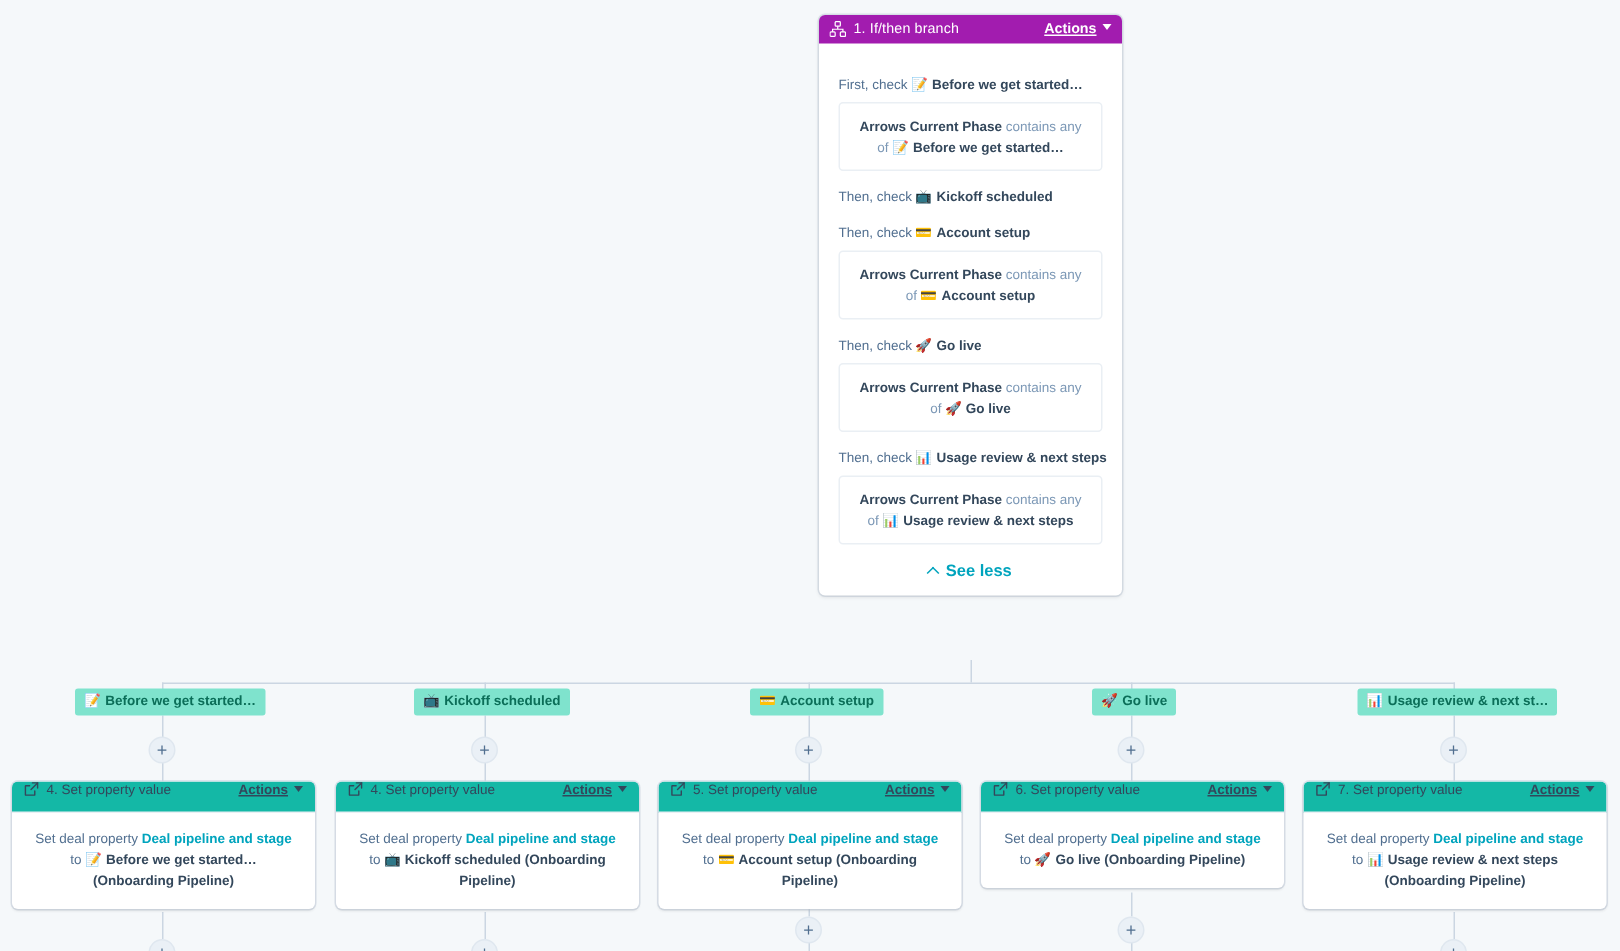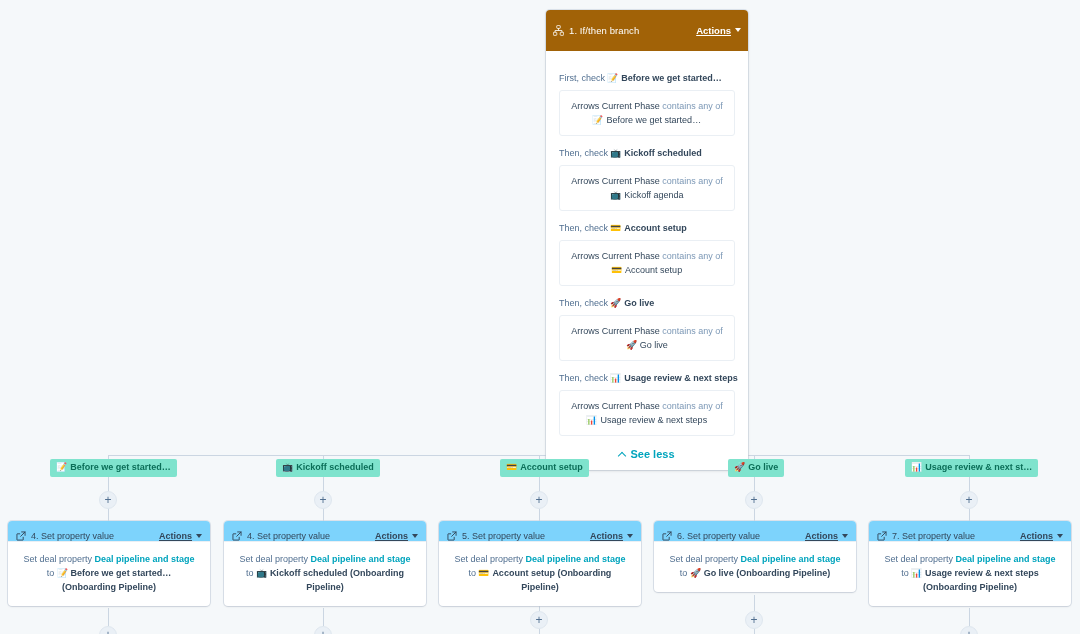"1. If/then branch" .branch-head { background: #a16207 -> #a21caf; height: 41px -> 19px }
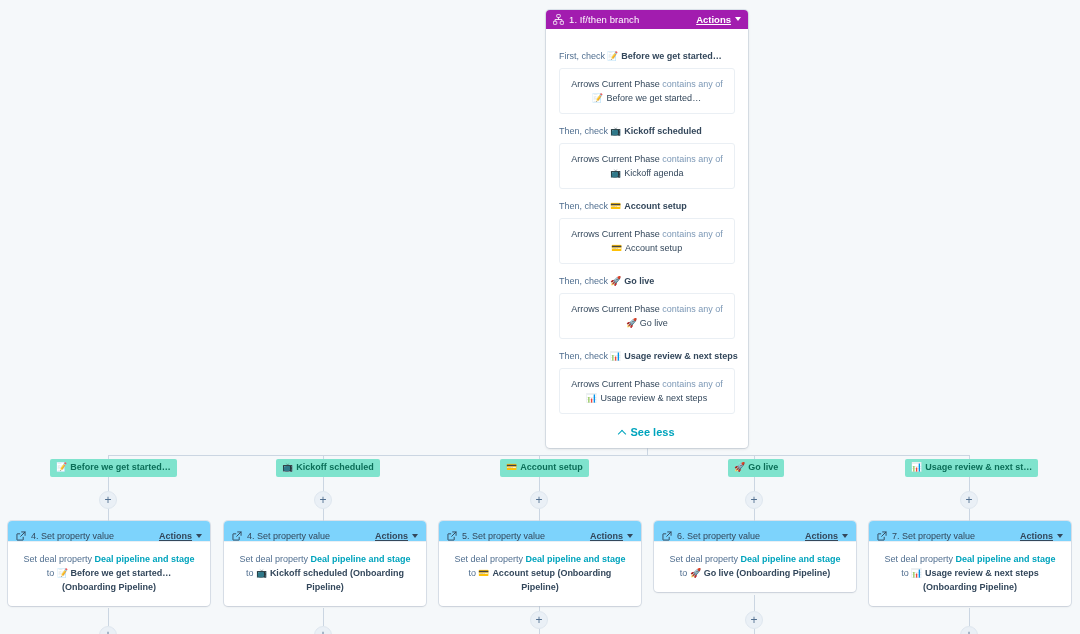"Arrows Current Phase" .cond-box b { font-weight: normal -> bold }
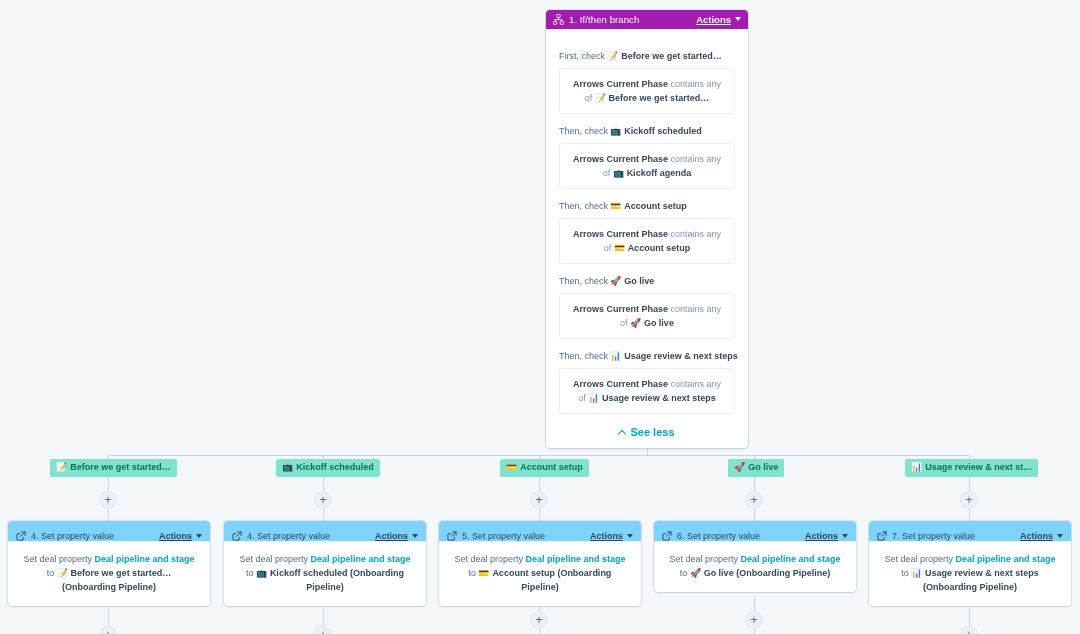"Arrows Current Phase contains any of 📺" div.cond-box { html: <div> <b>Arrows Current Phase</b> <span>contains any</span> <span>of</span> <span>📺</span> <b>Kickoff agenda</b> </div> -> none }
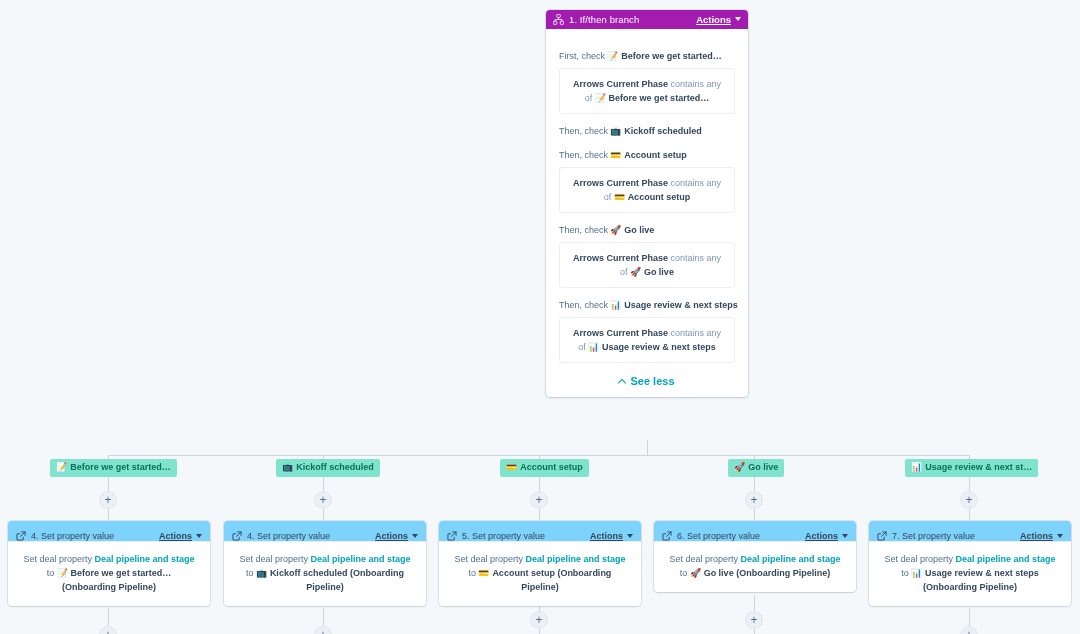"4. Set property value" .ac-head { align-items: flex-end -> flex-start; background: #7dd3fc -> #14b8a6 }
